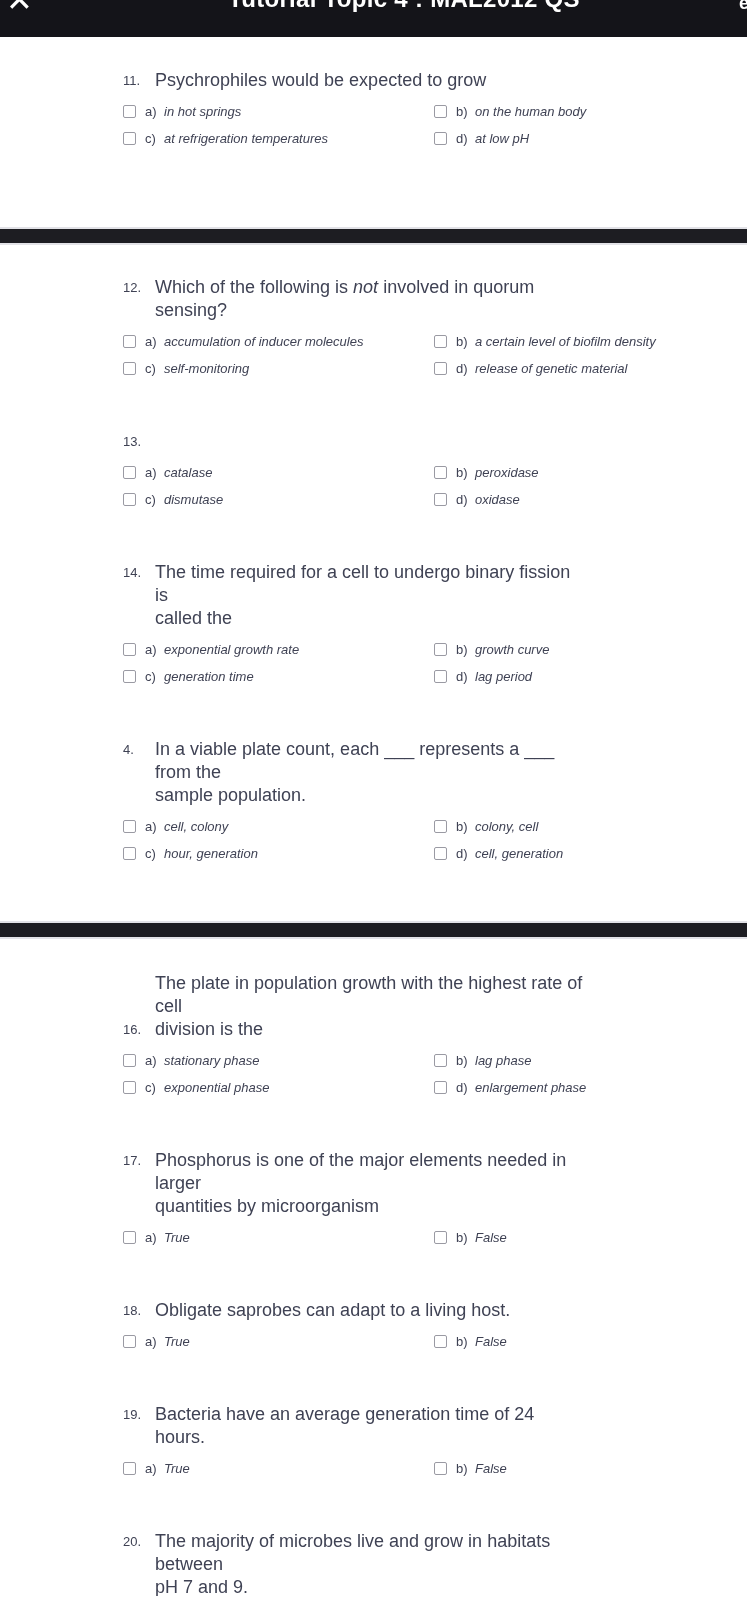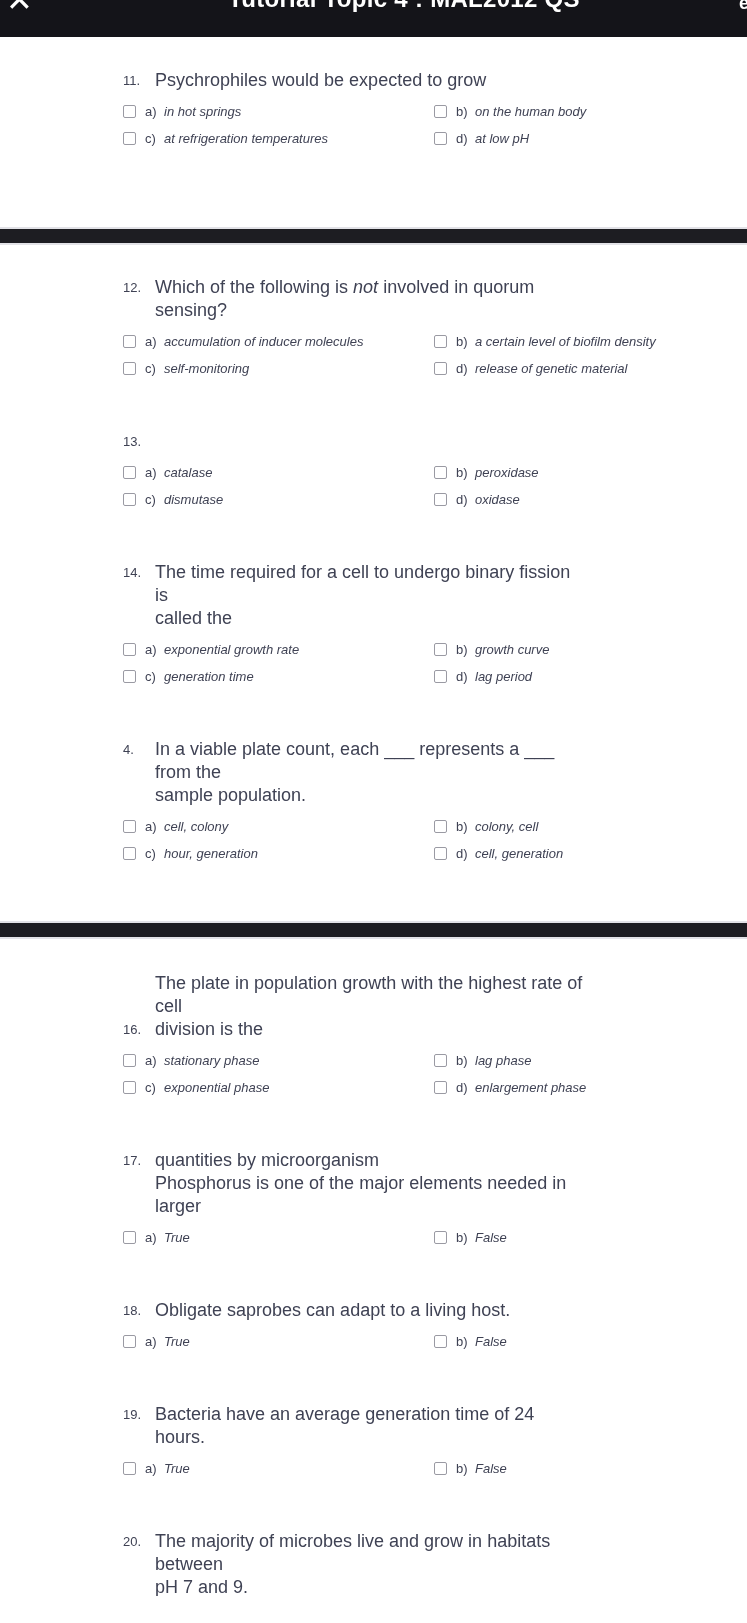"quantities by microorganism" div.q-line { order: before "Phosphorus is one of the" -> after "Phosphorus is one of the" }
